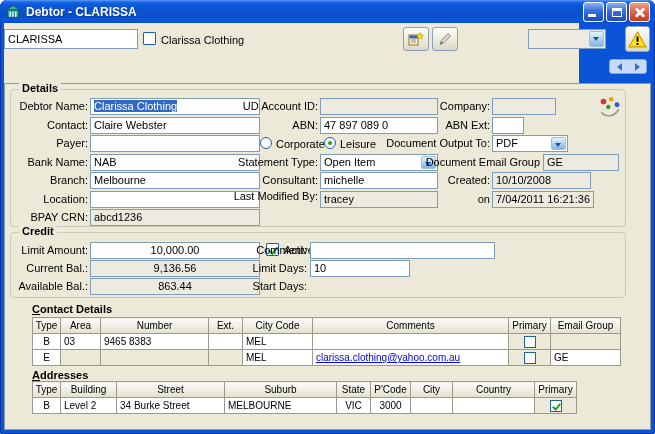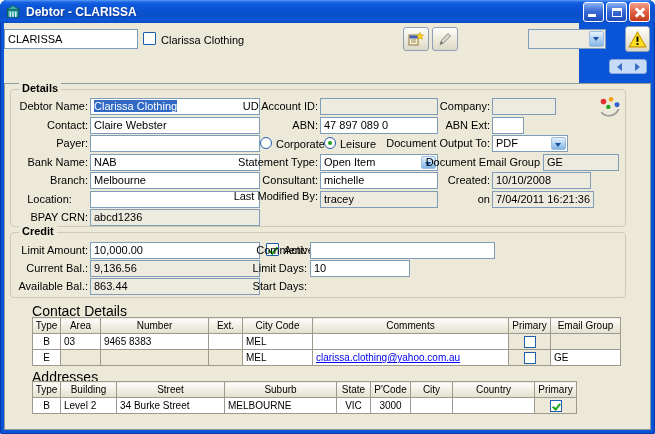"Location:" span.lbl { text-align: center -> none }
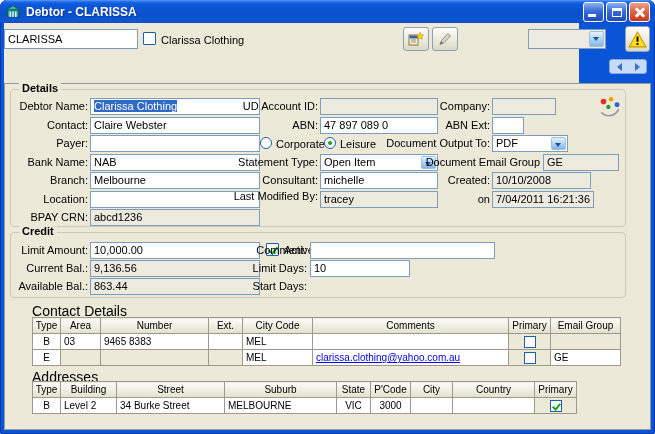"10,000.00" .tf.num { text-align: left -> center }
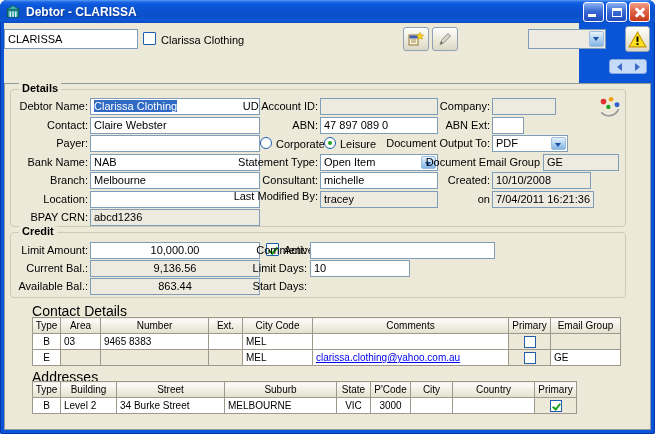"Contact Details" .secheading { font-size: 14px -> 11px; font-weight: normal -> bold }
